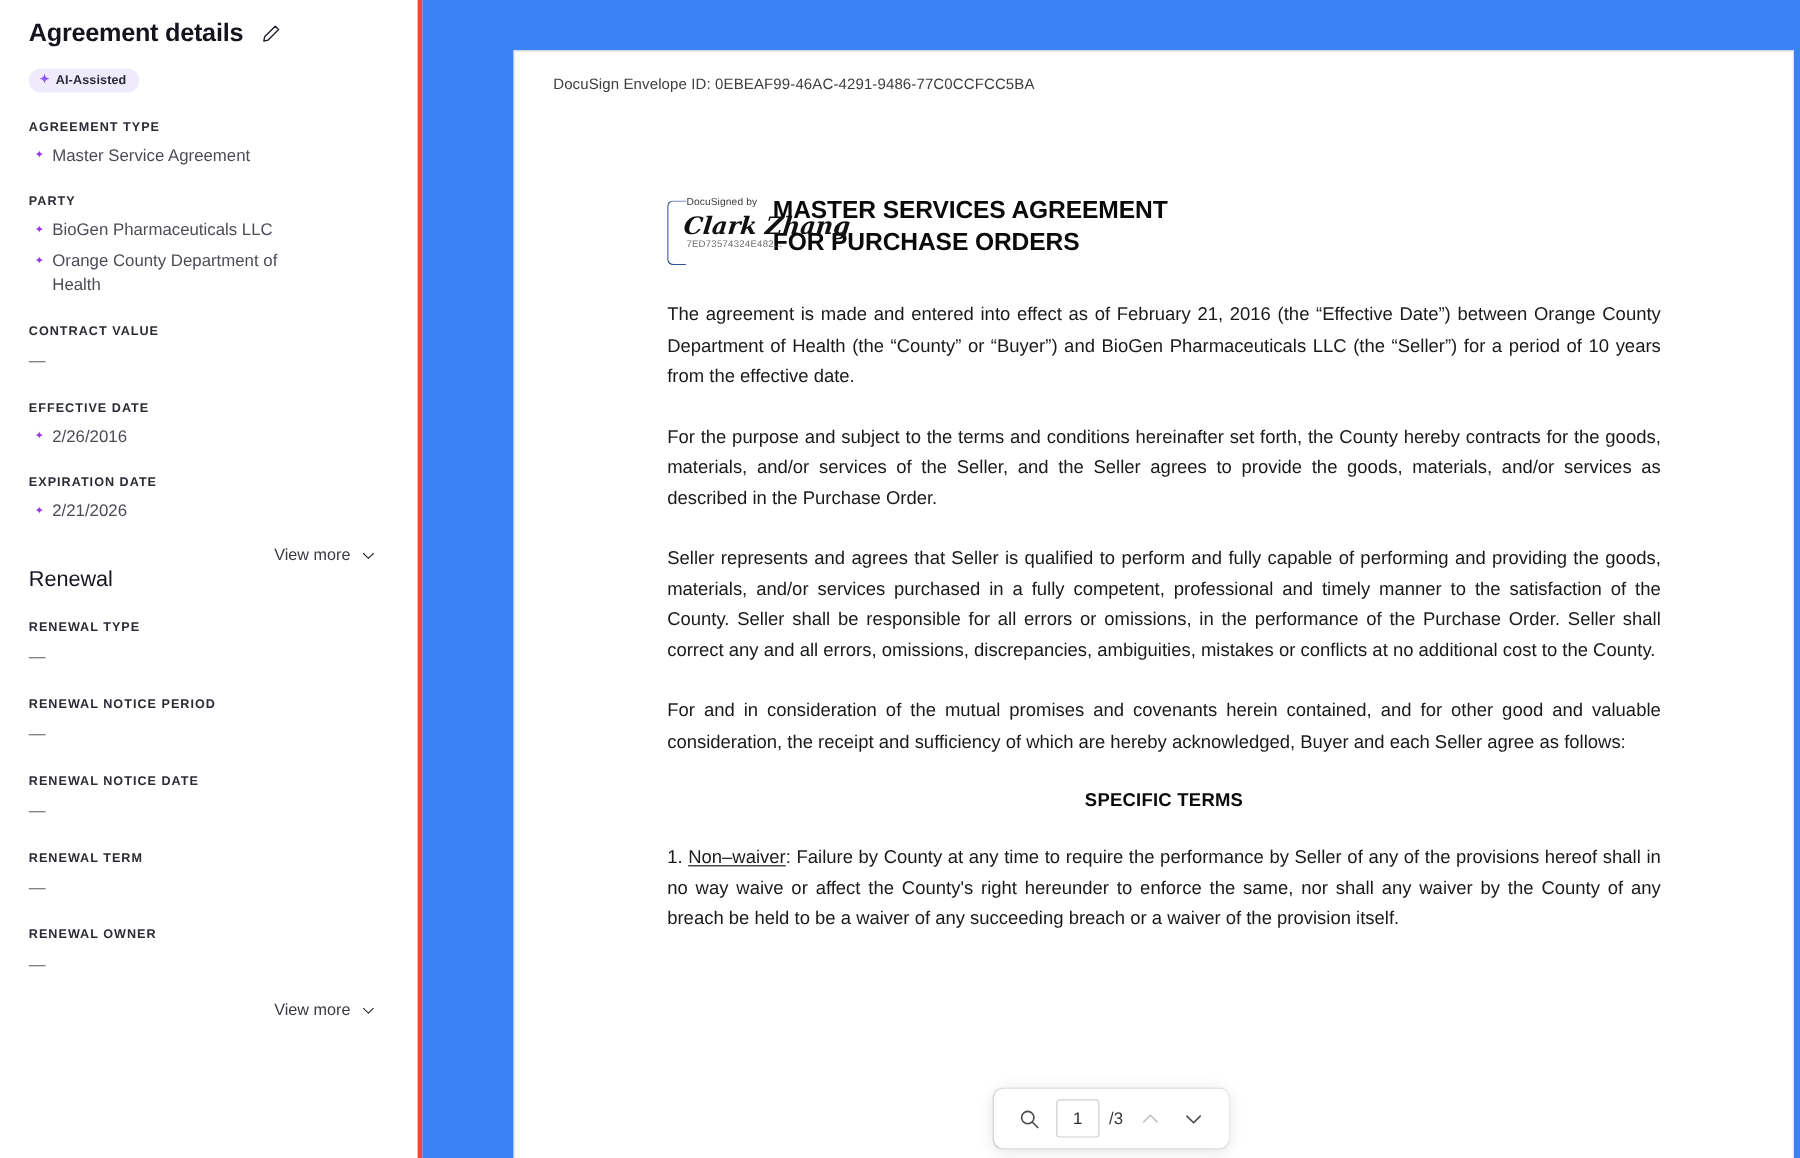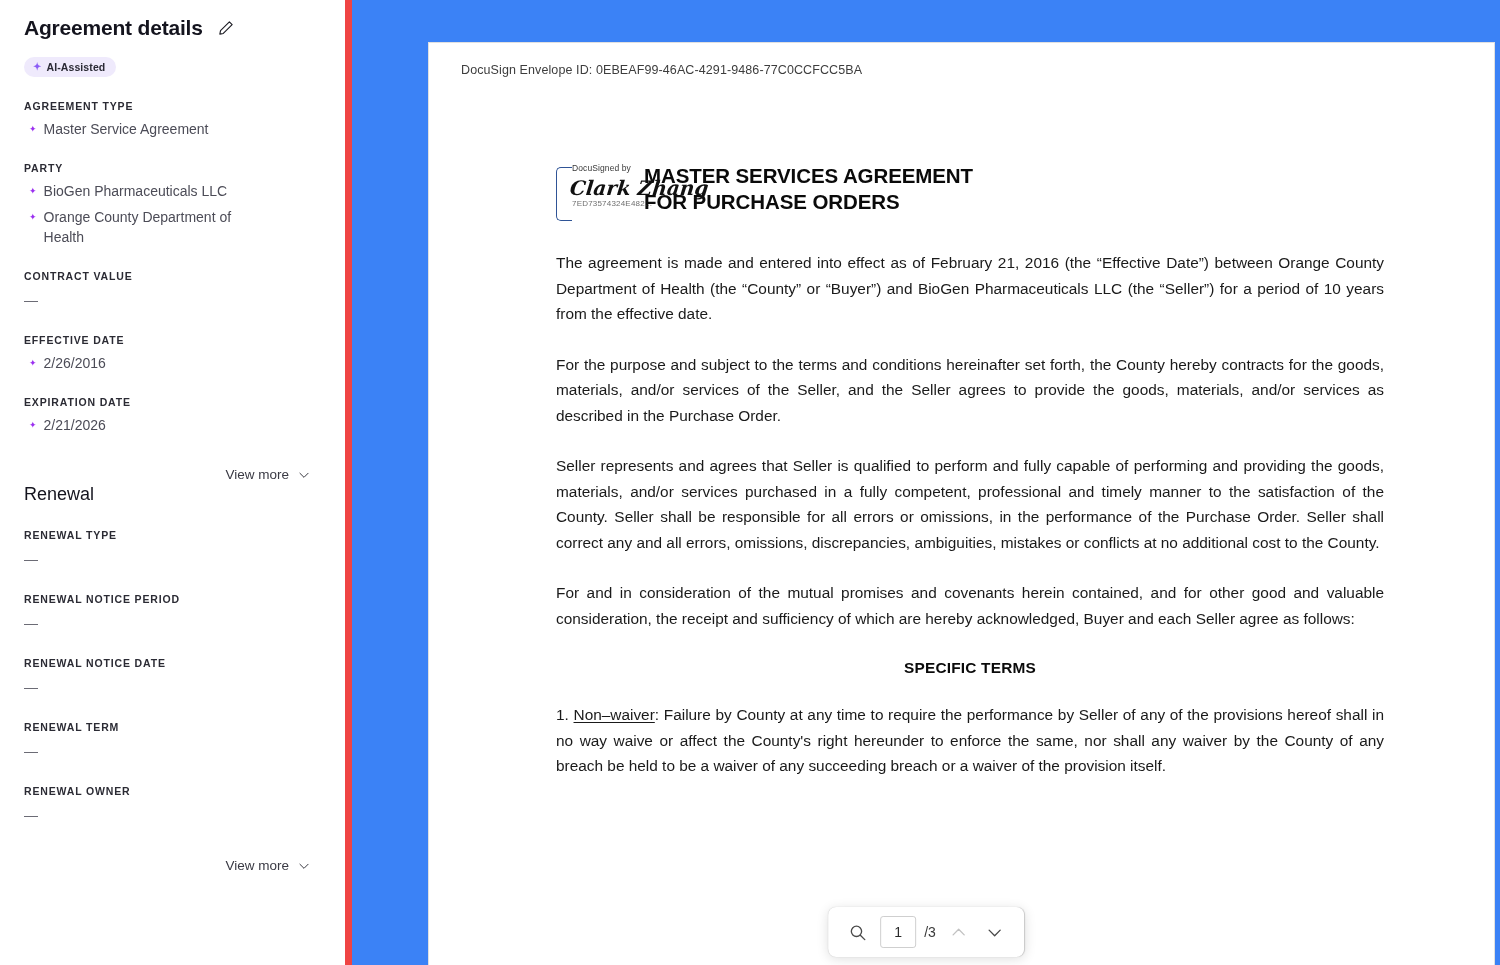"Agreement details" .sidebar { border-right: 7px solid #ef4444 -> 4px solid #ef4444 }
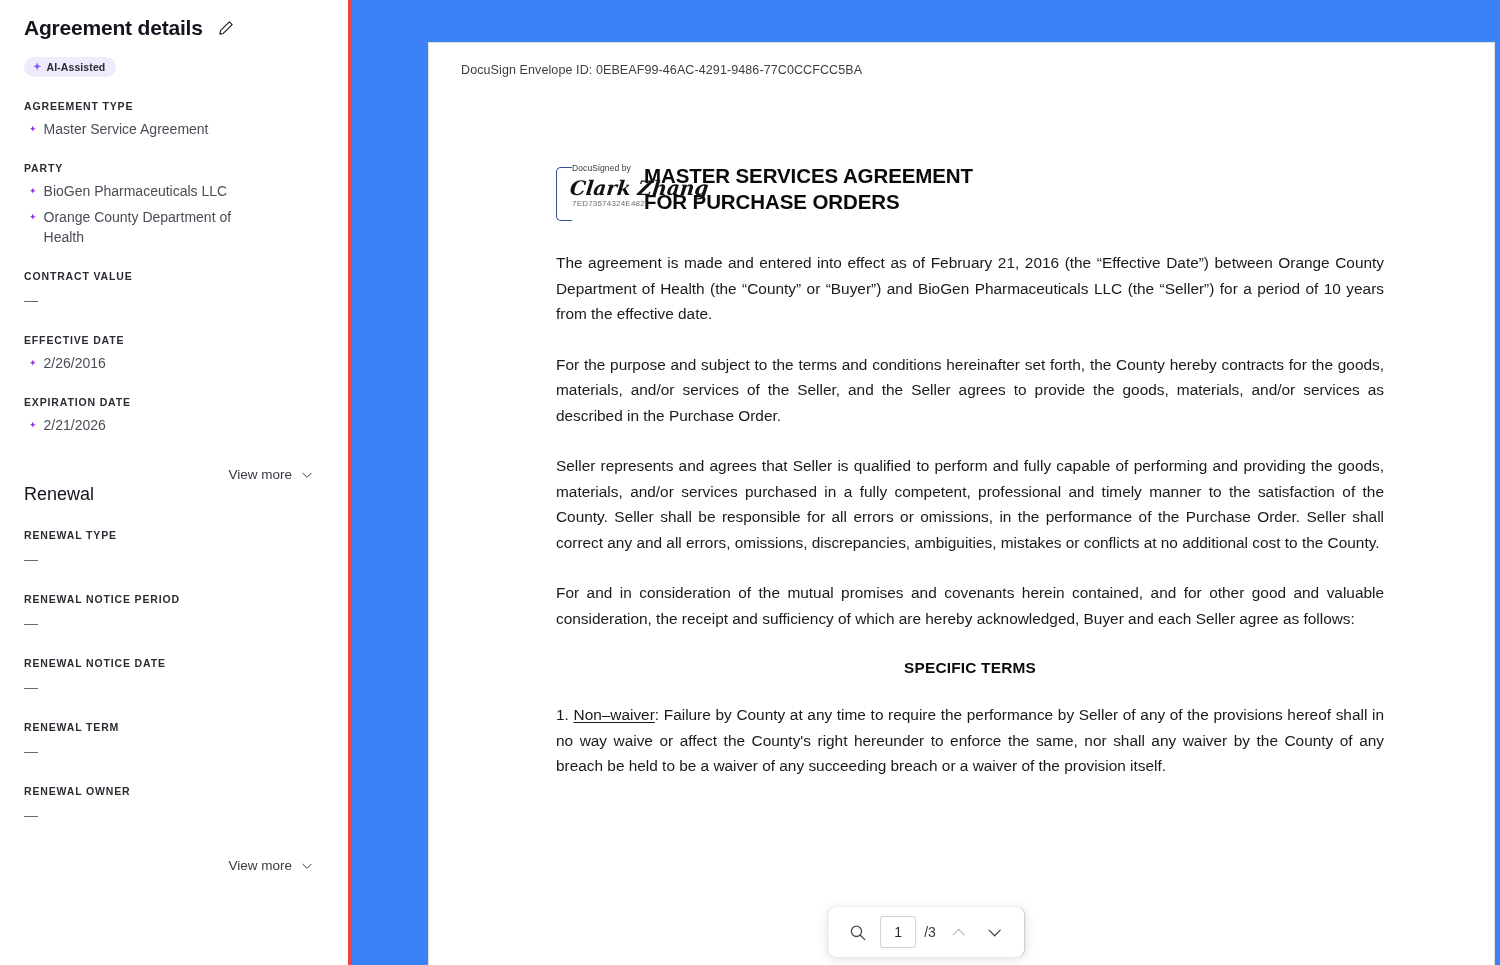"View more" .view-more { margin-top: 32px -> 20px }
